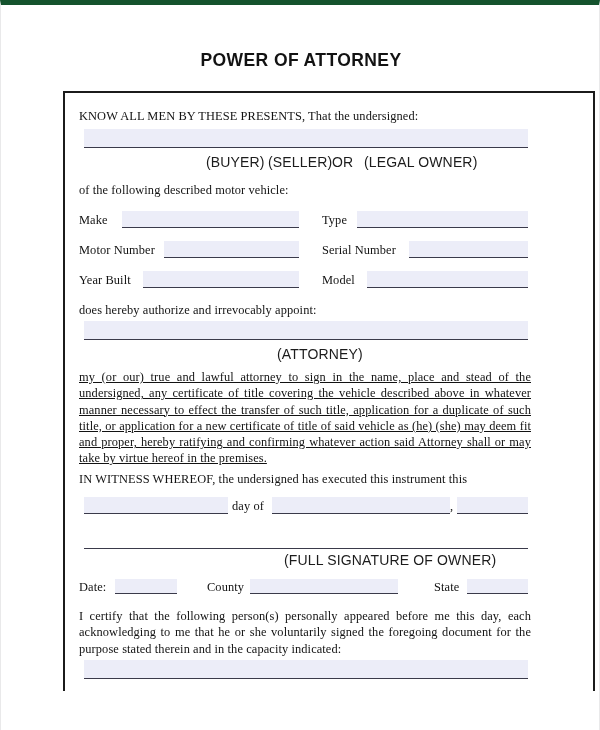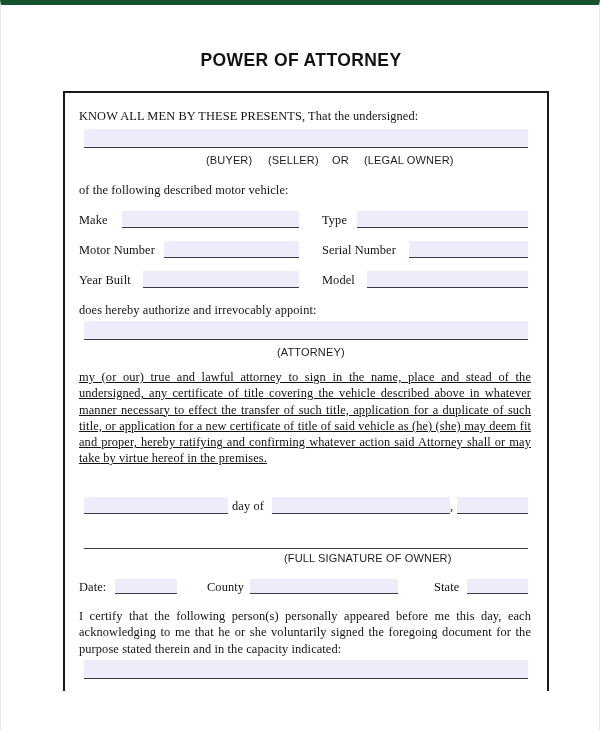"KNOW ALL MEN BY THESE" #form-frame { width: 486px -> 532px }
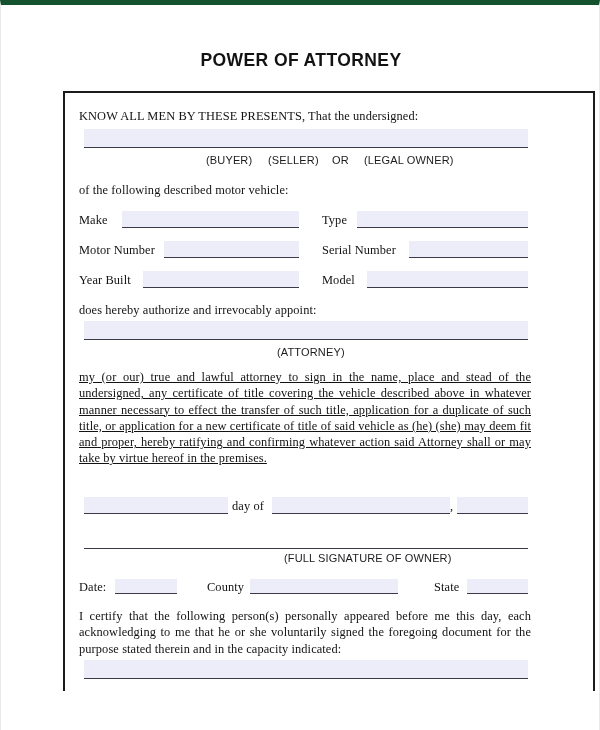"(BUYER)" .caption { font-size: 11px -> 14px }
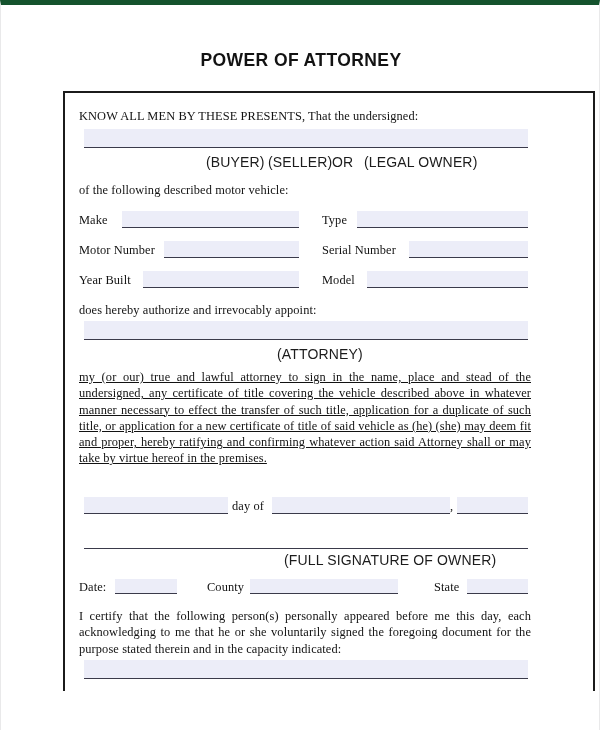"IN WITNESS WHEREOF, the undersigned" div.line-text { html: none -> <div>IN WITNESS WHEREOF, the undersigned has executed this instrument this</div> }
